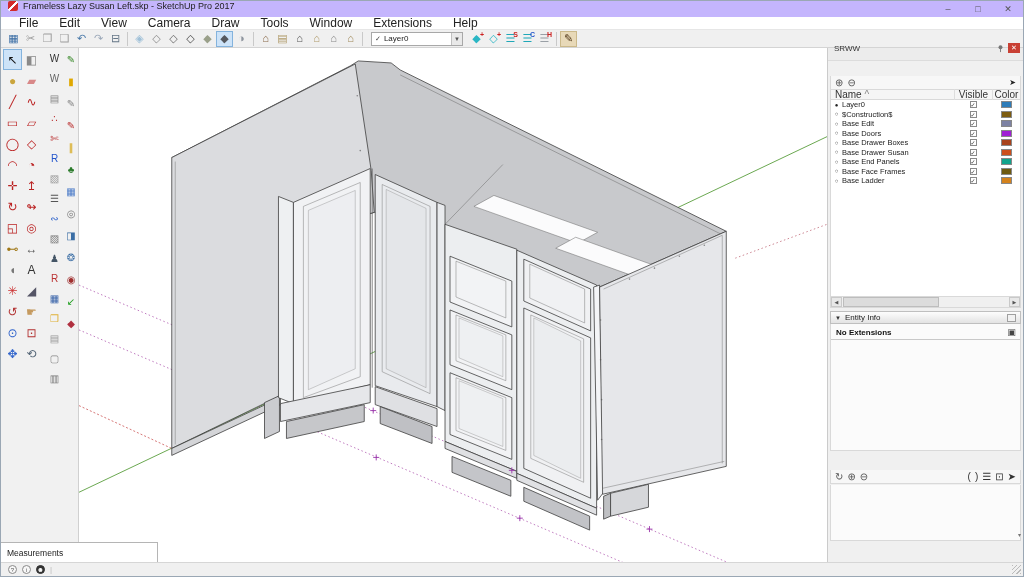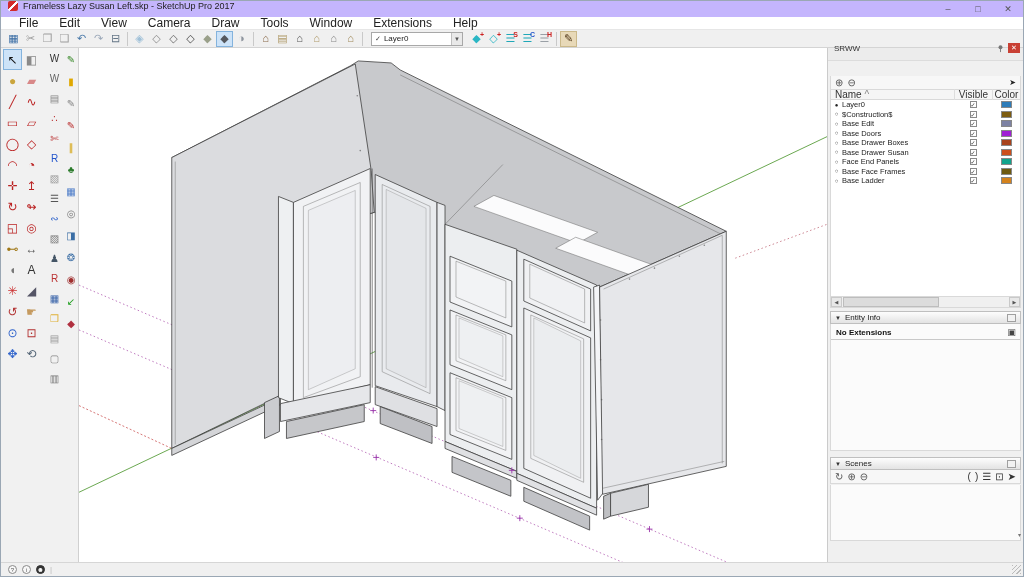"Face End Panels" span.nm { text: Face -> Base }
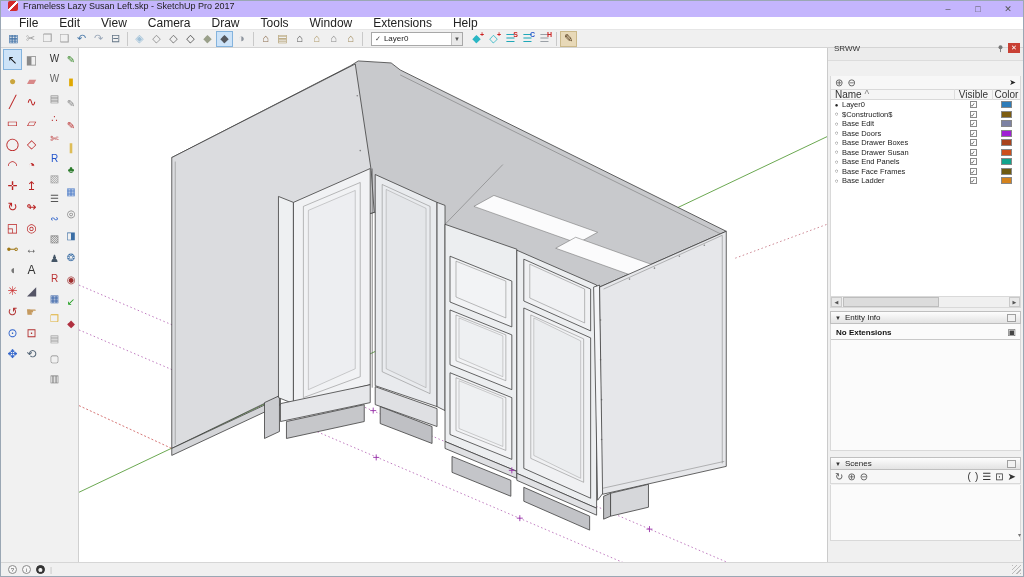"Scenes" div.rollhdr { html: <div> <span>▼</span> <span>Scenes</span> <span></span> </div> -> none }
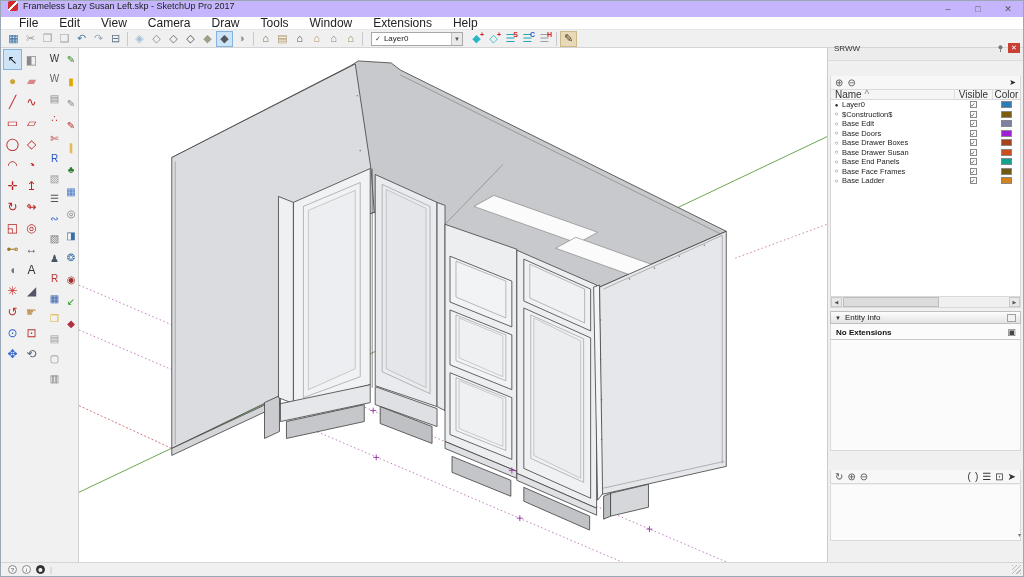"Measurements" div.measurements { html: none -> <div> <span>Measurements</span> </div> }
